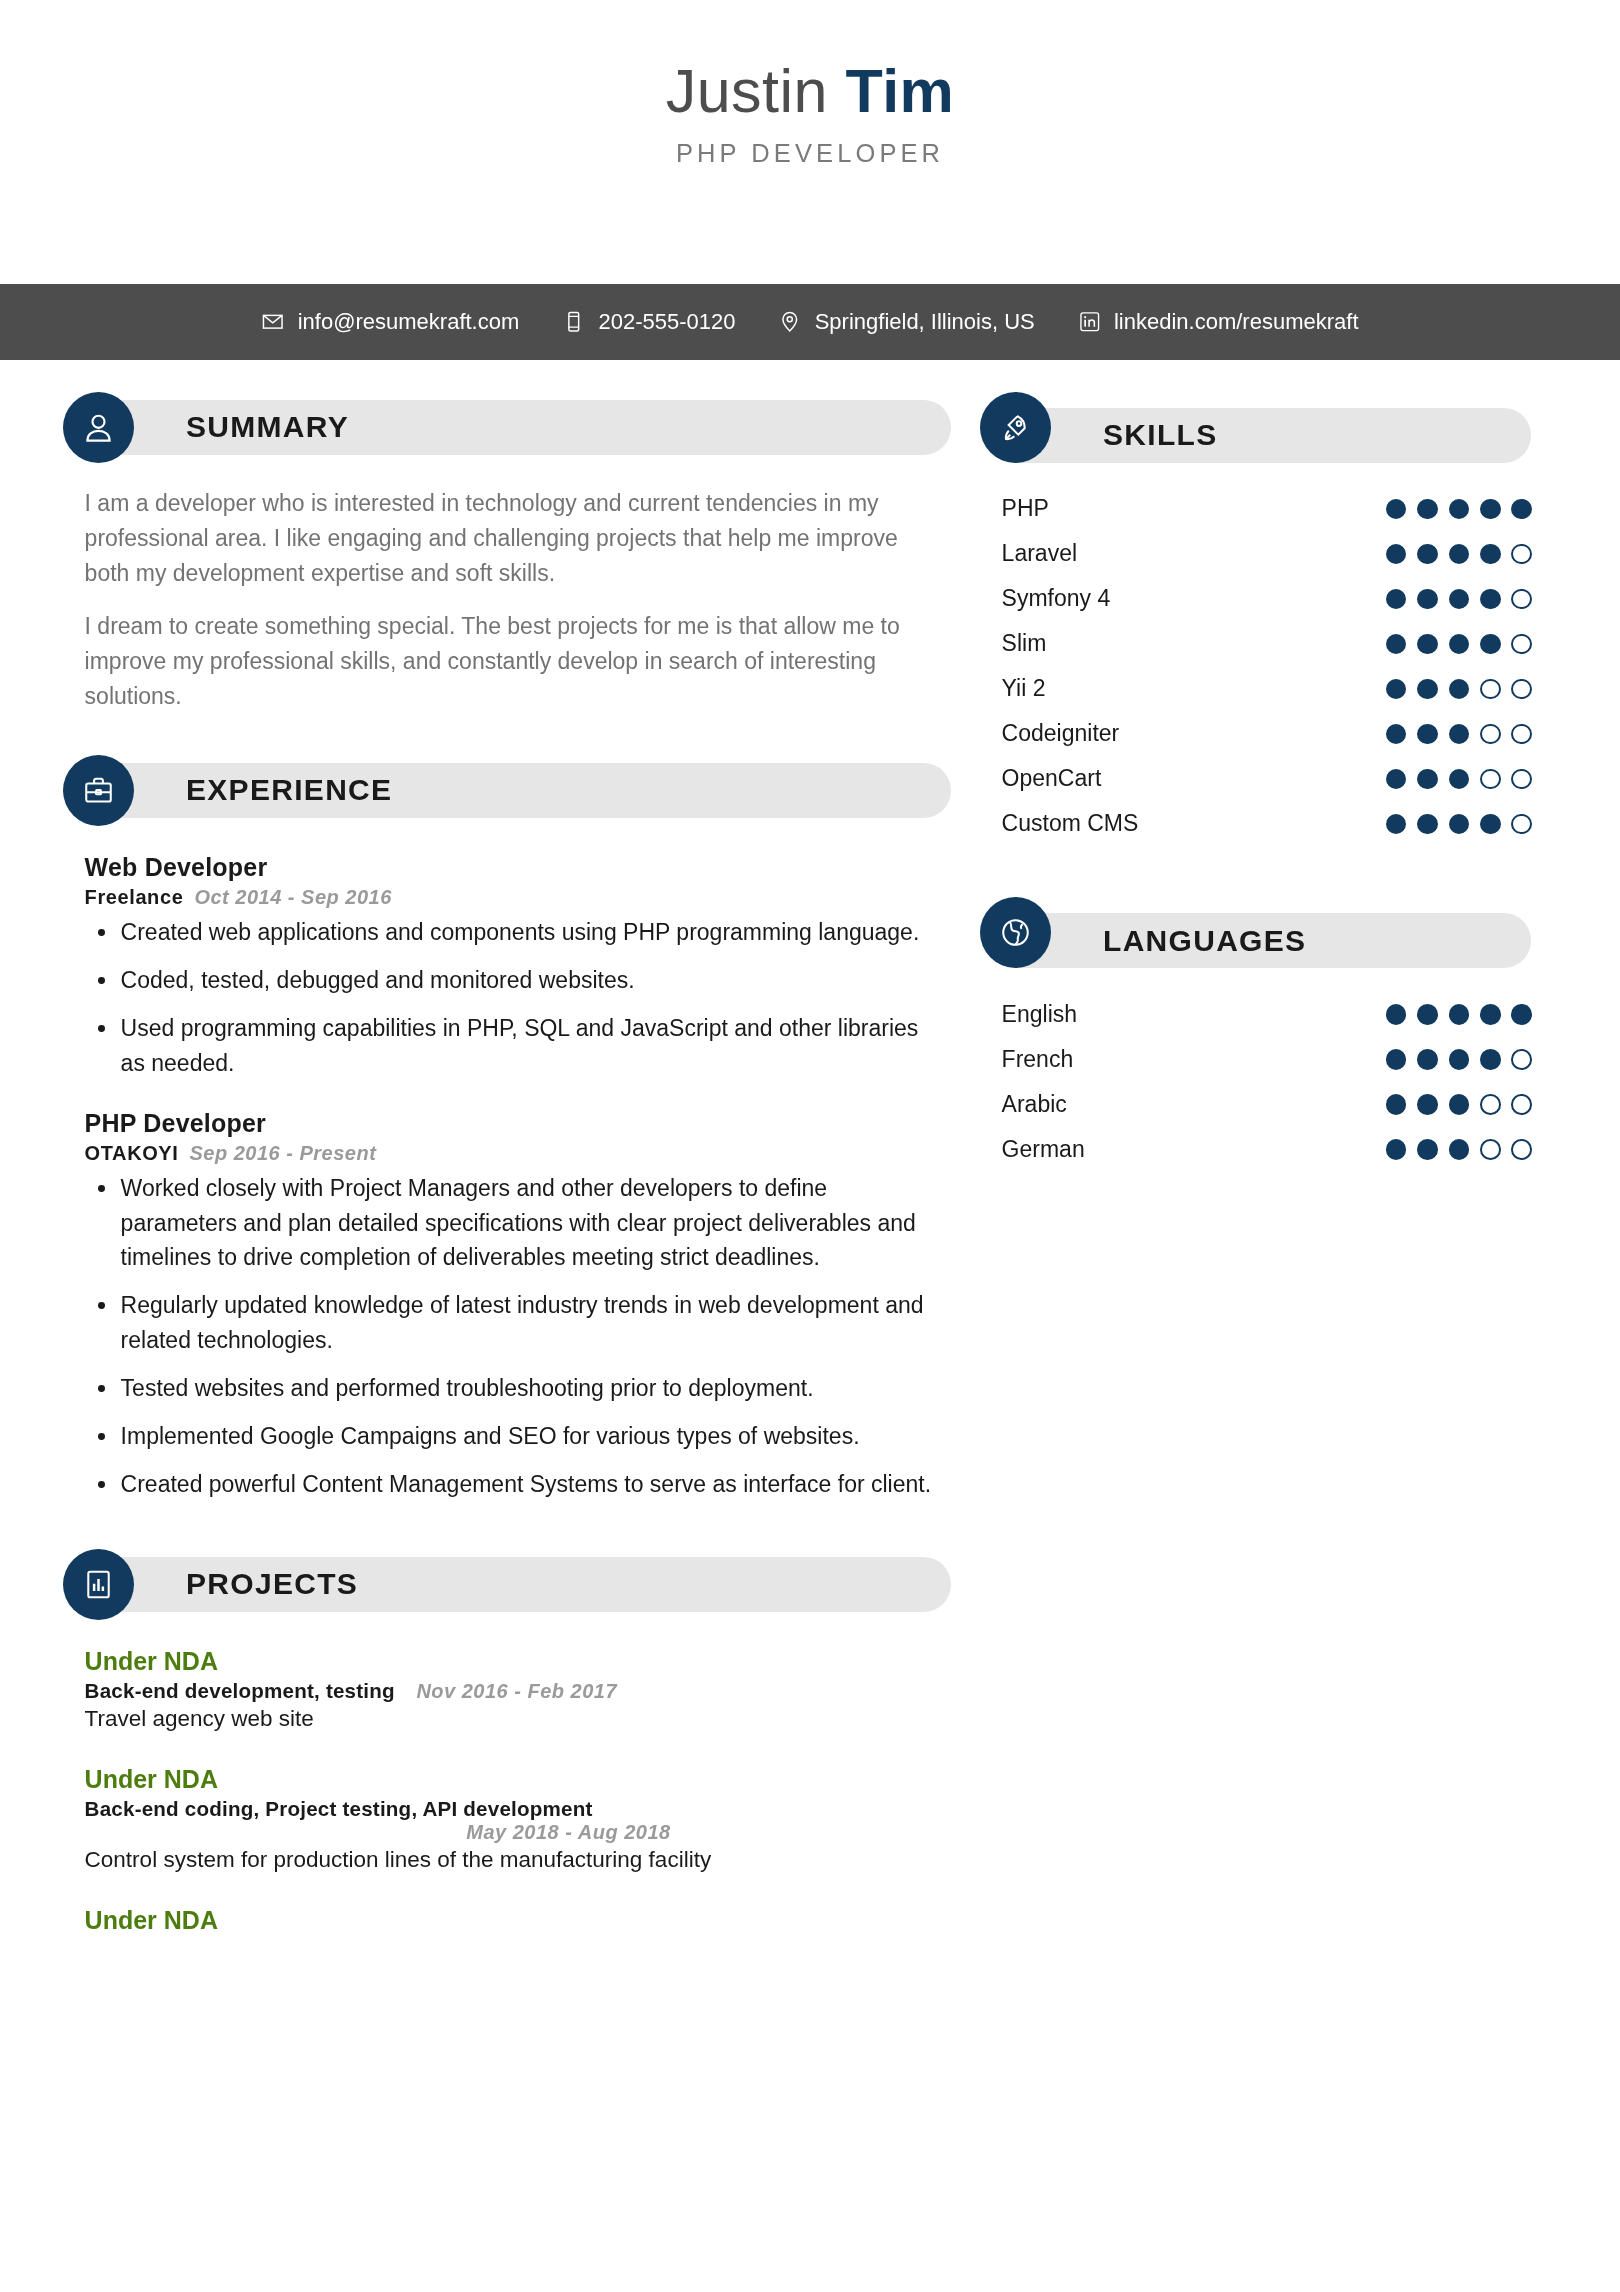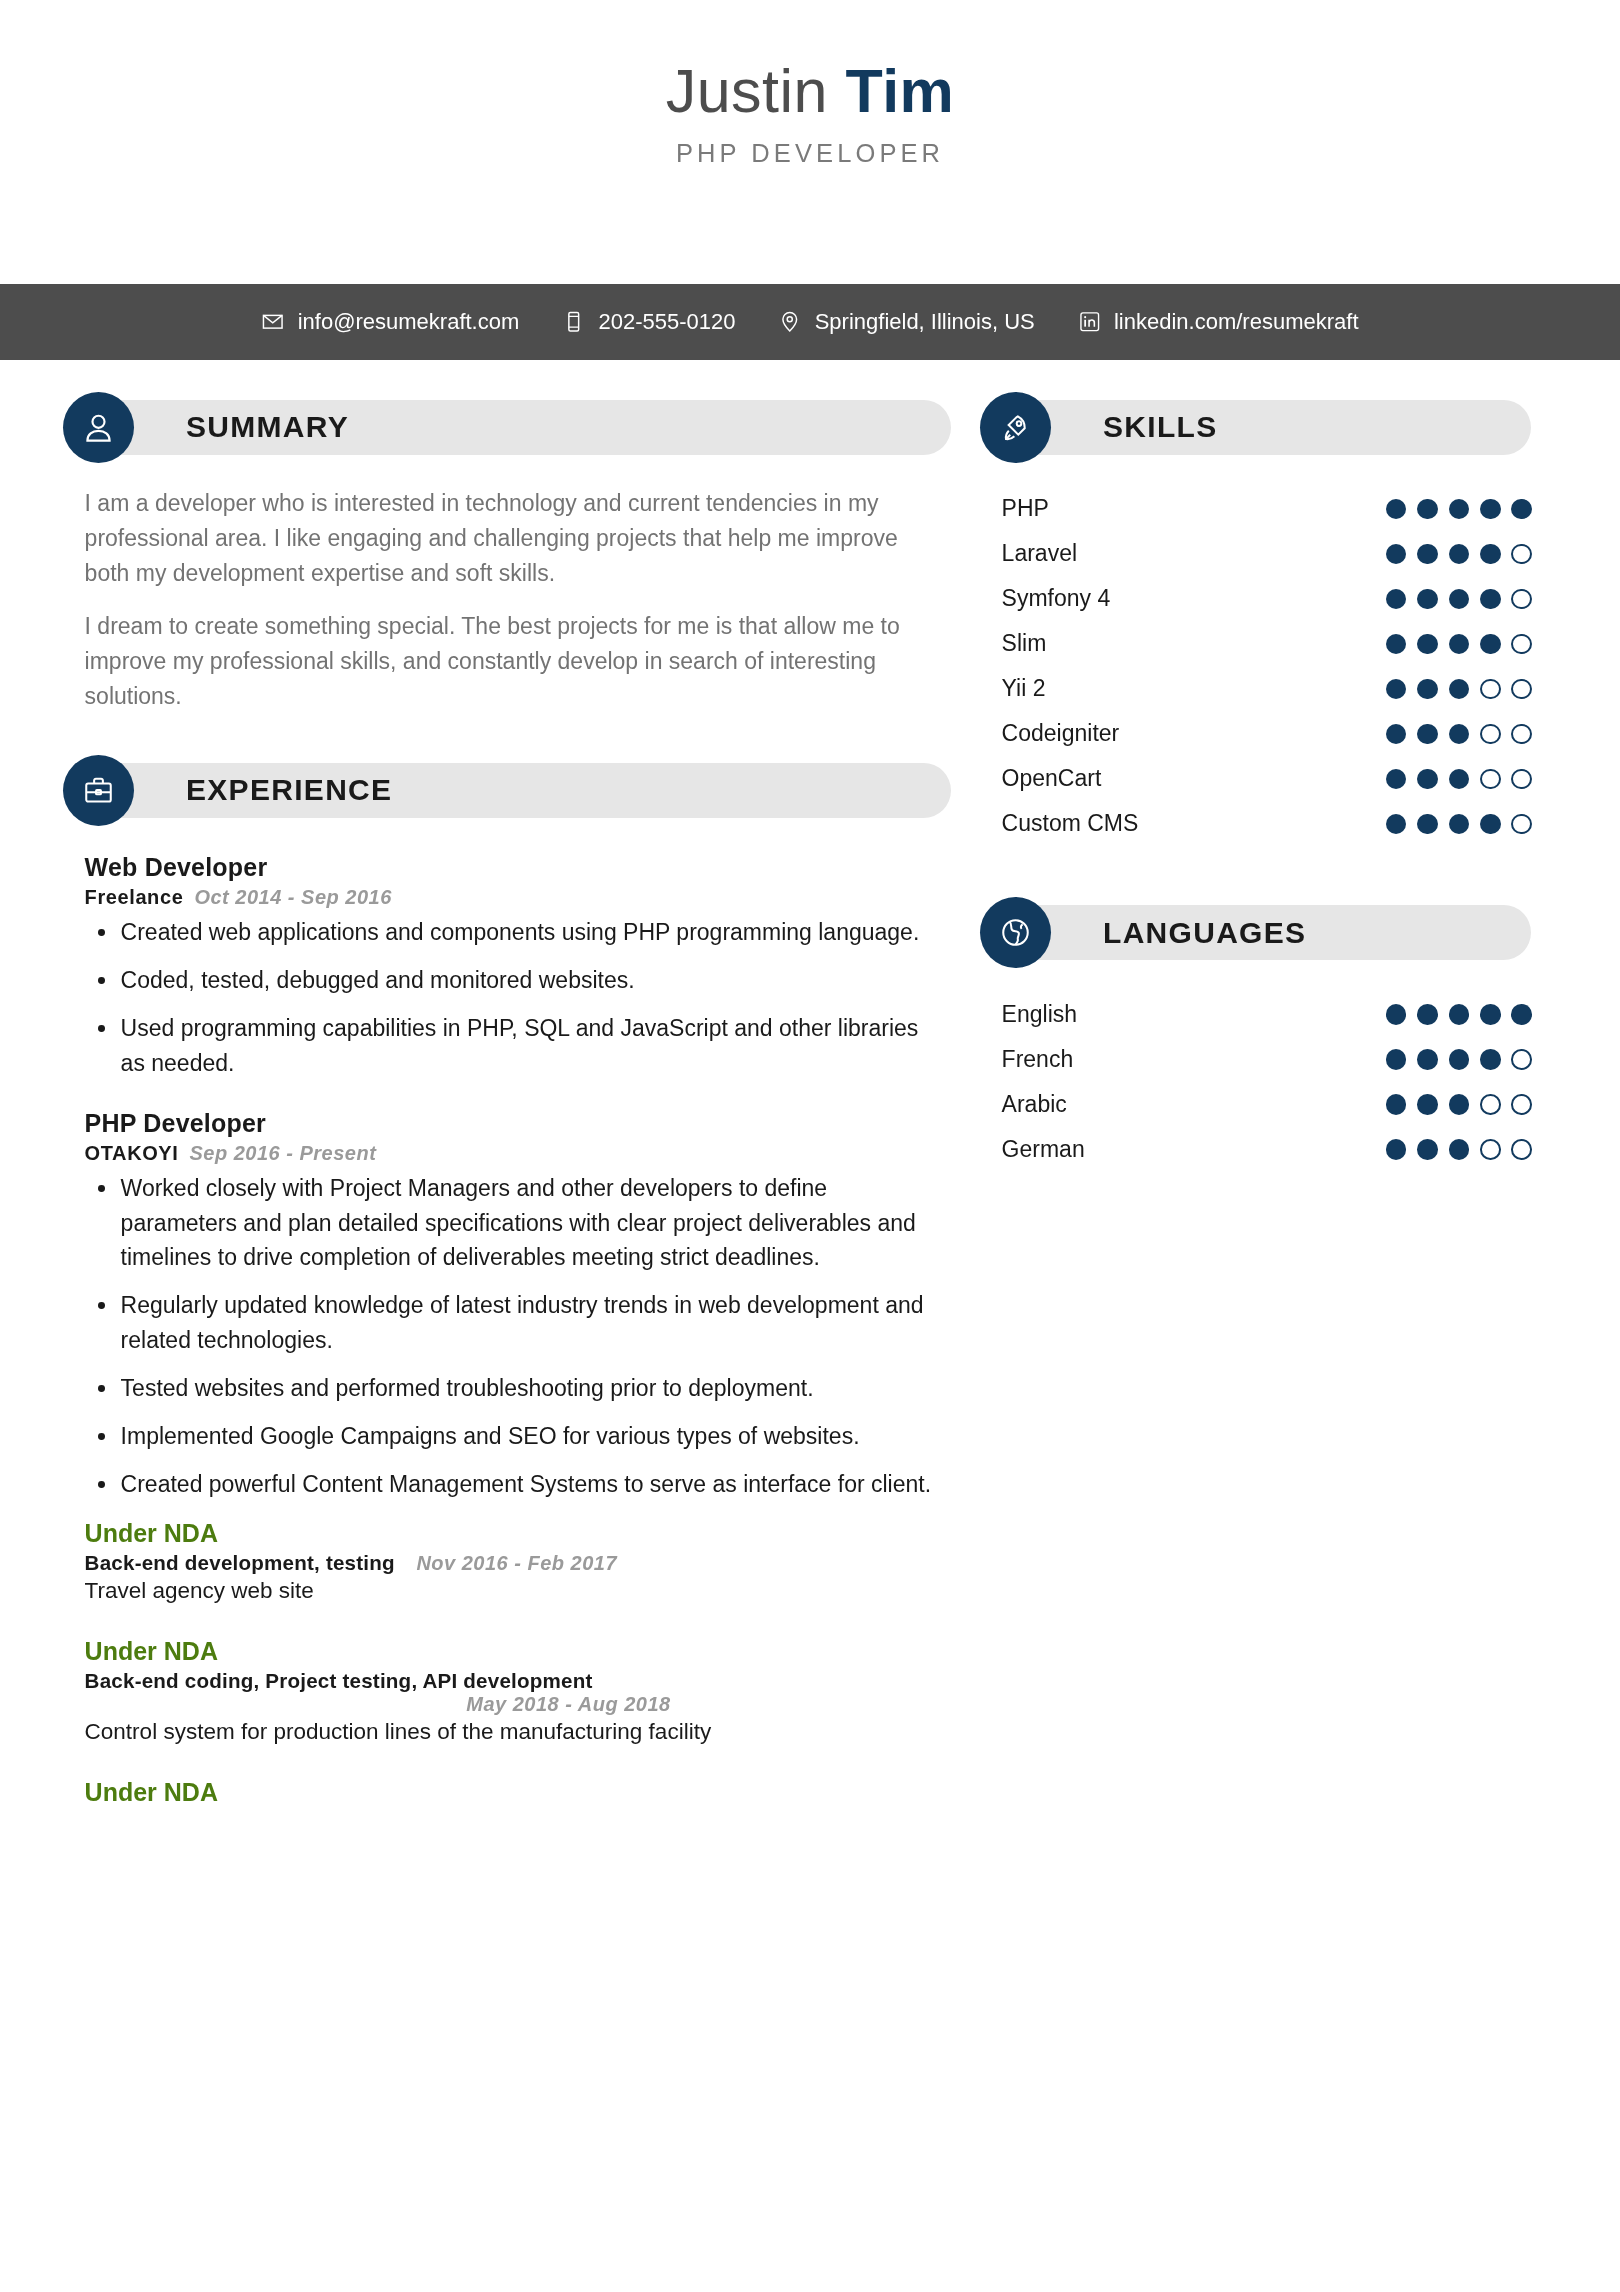"SKILLS" .col-right .section-pill { margin-top: none -> 8px }
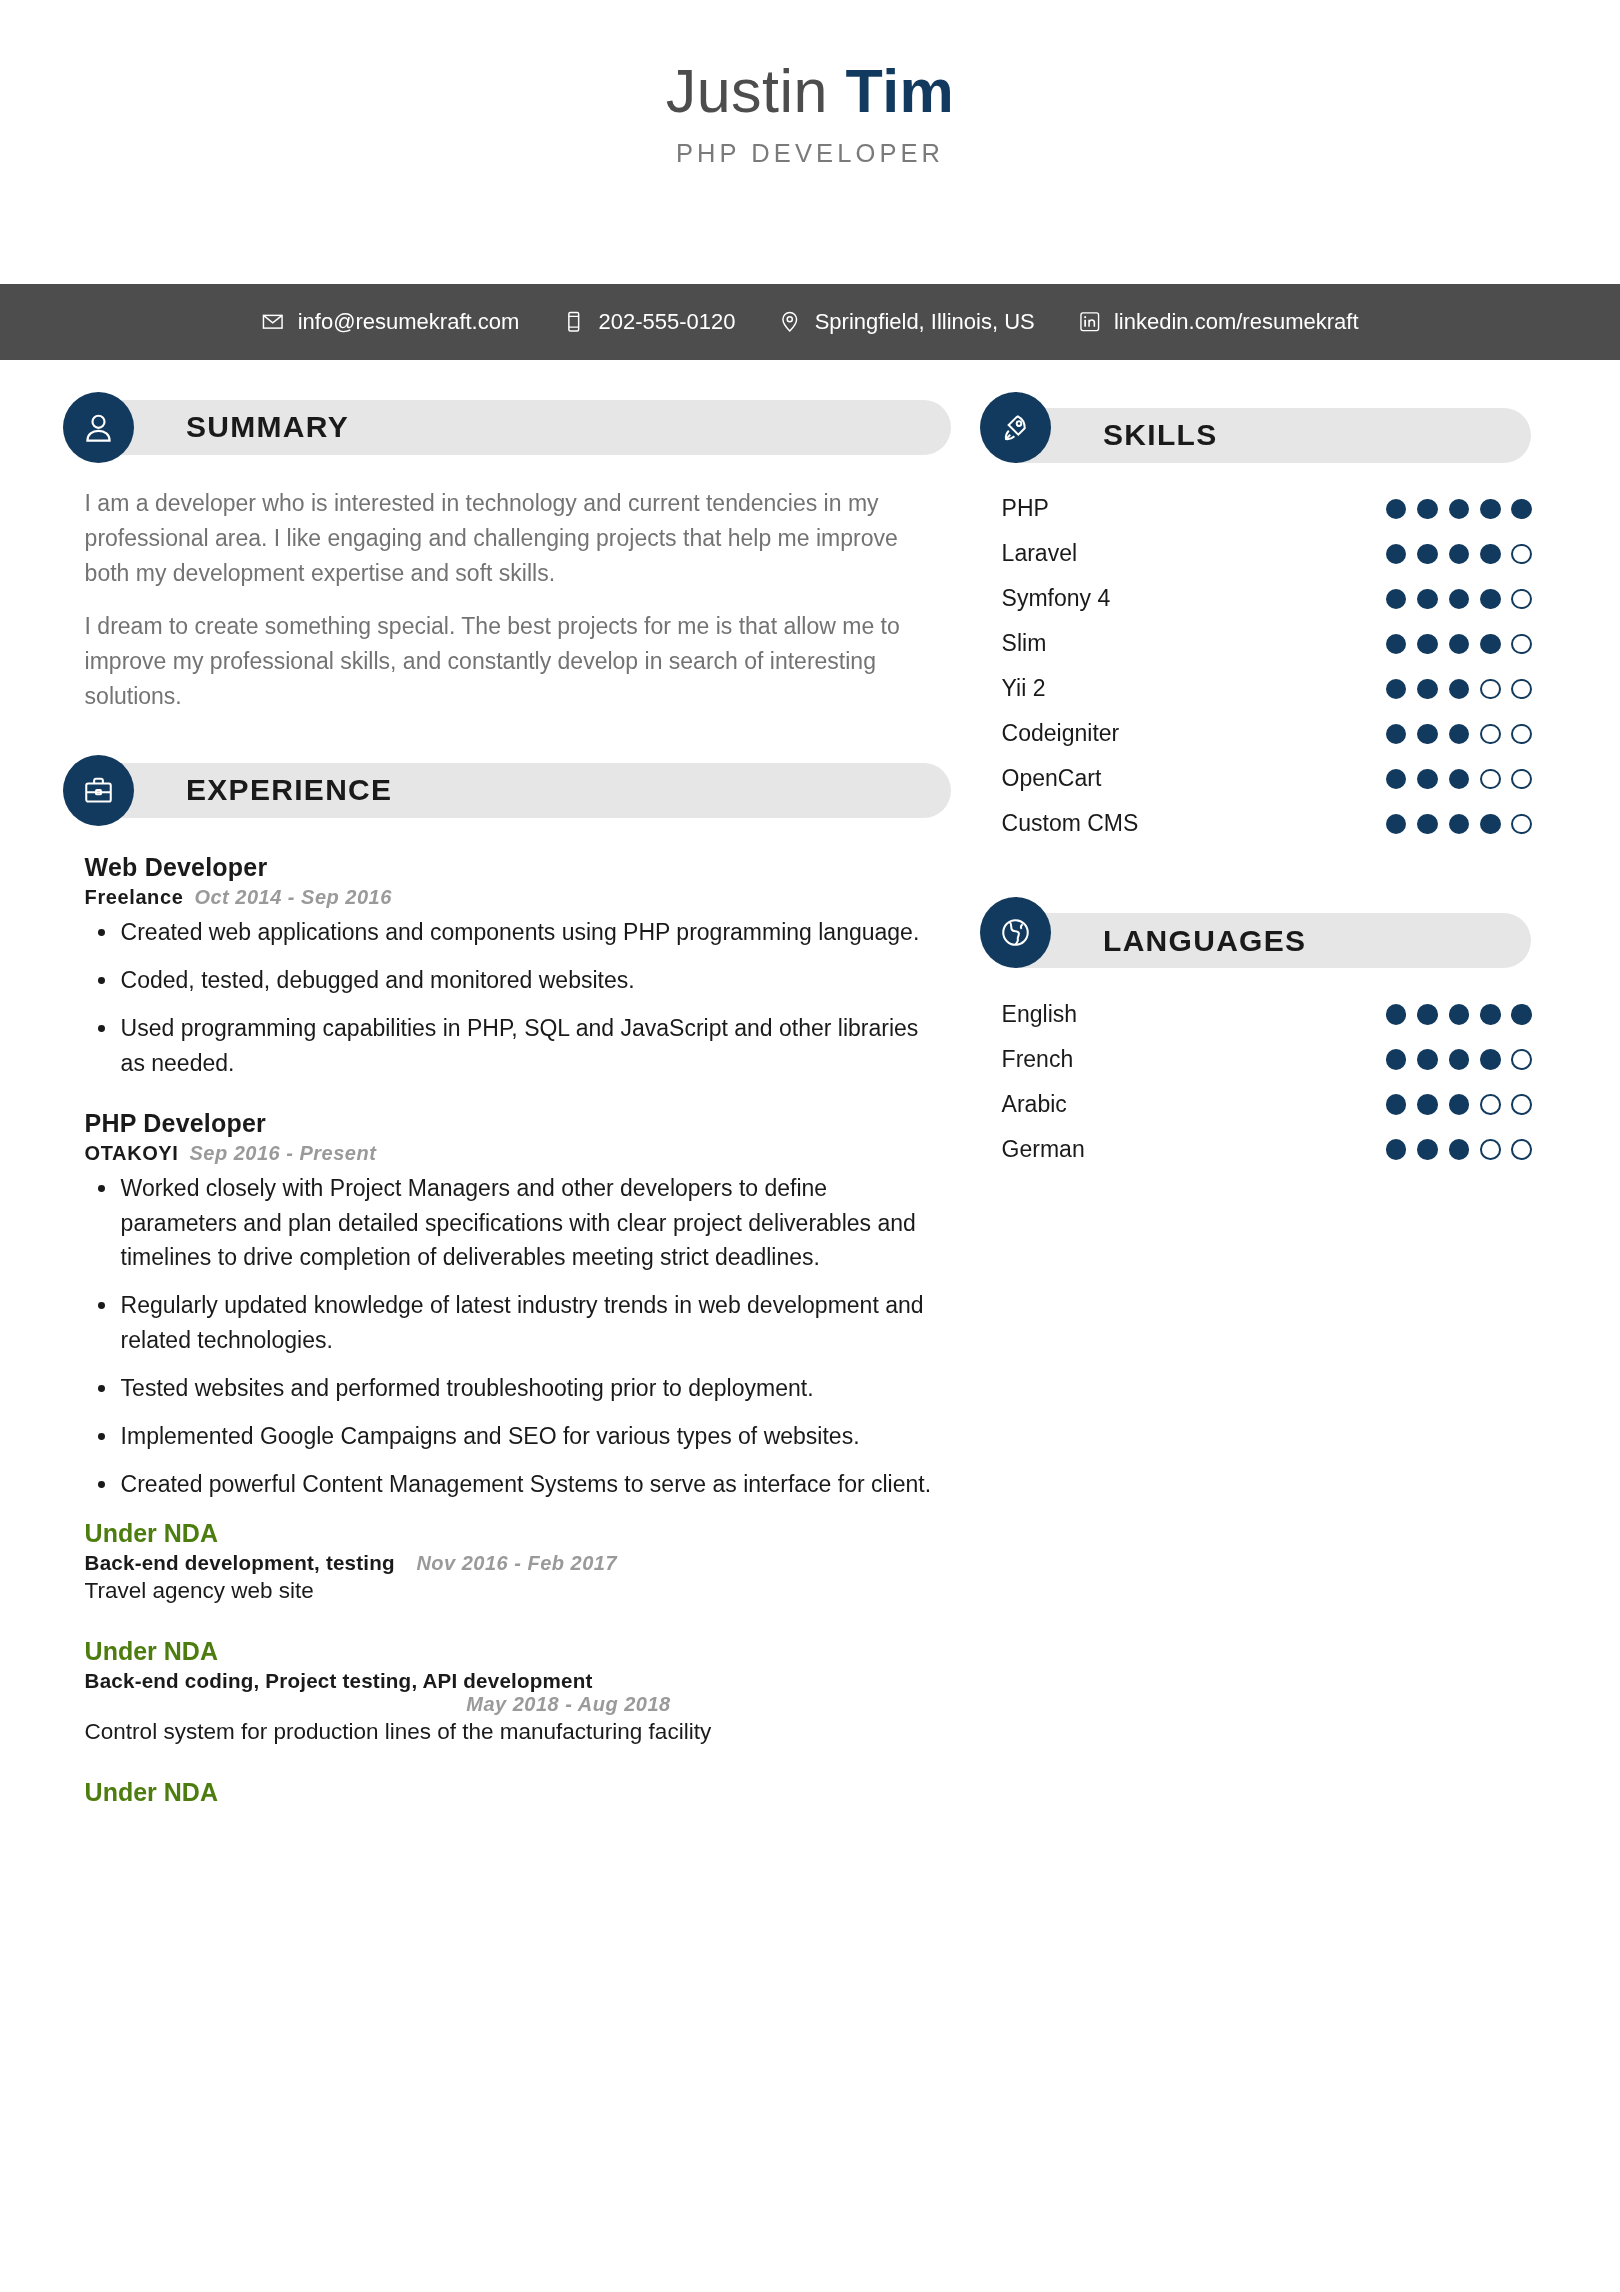"PROJECTS" div.section-head { html: none -> <div> <div> <span>PROJECTS</span> </div> <div> <svg> <rect></rect> <path></path> </svg> </div> </div> }
